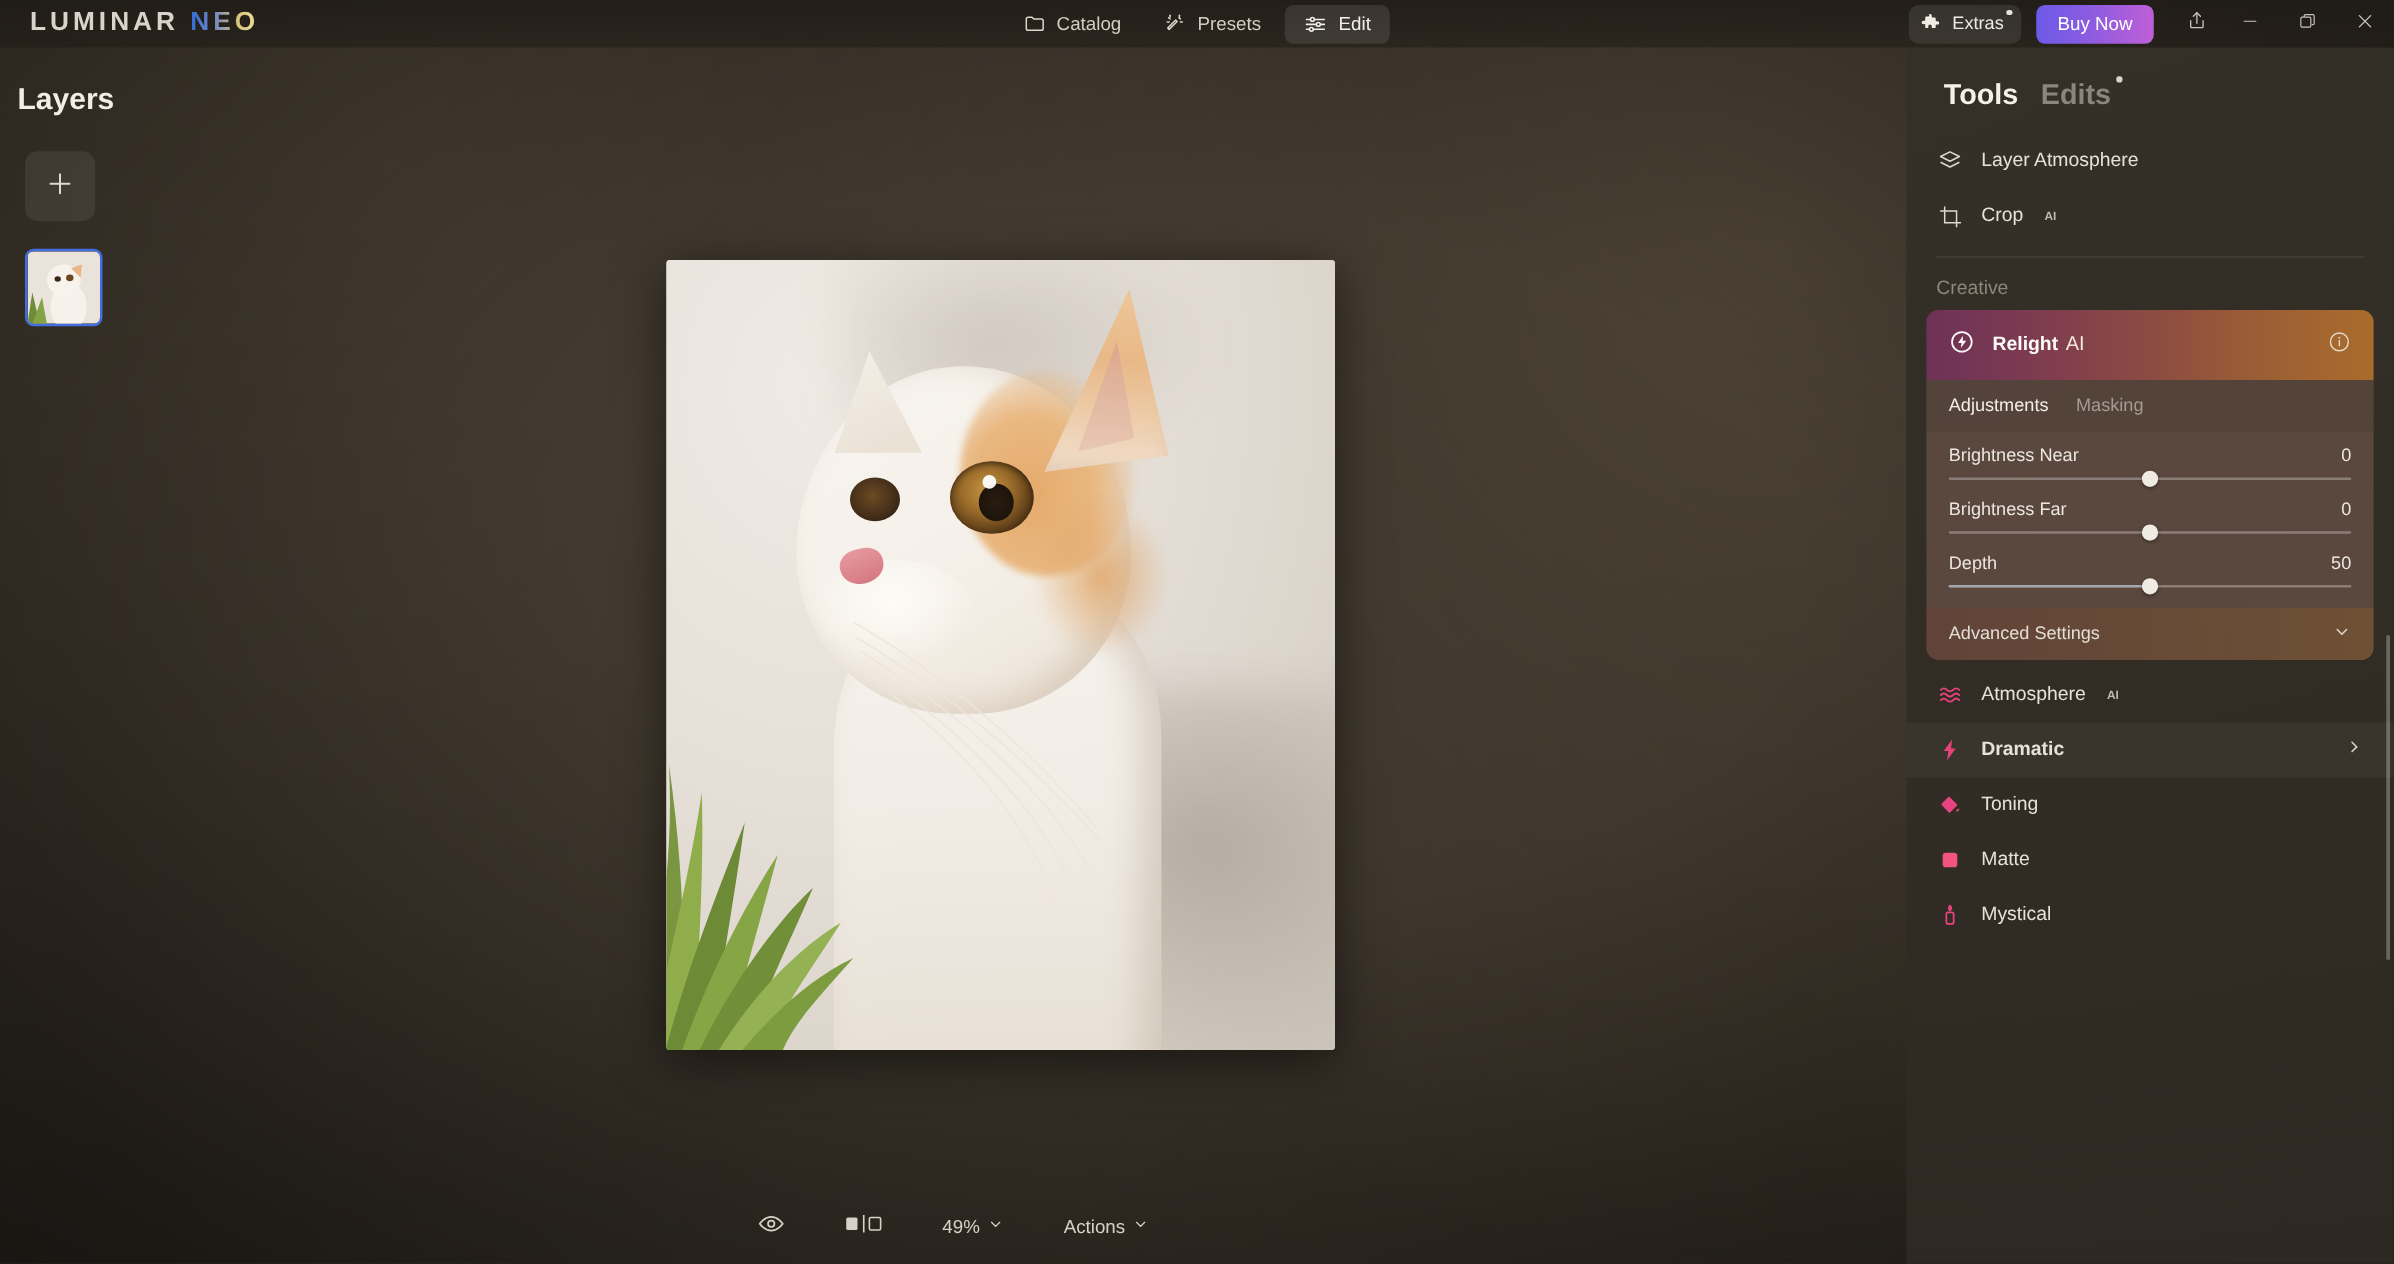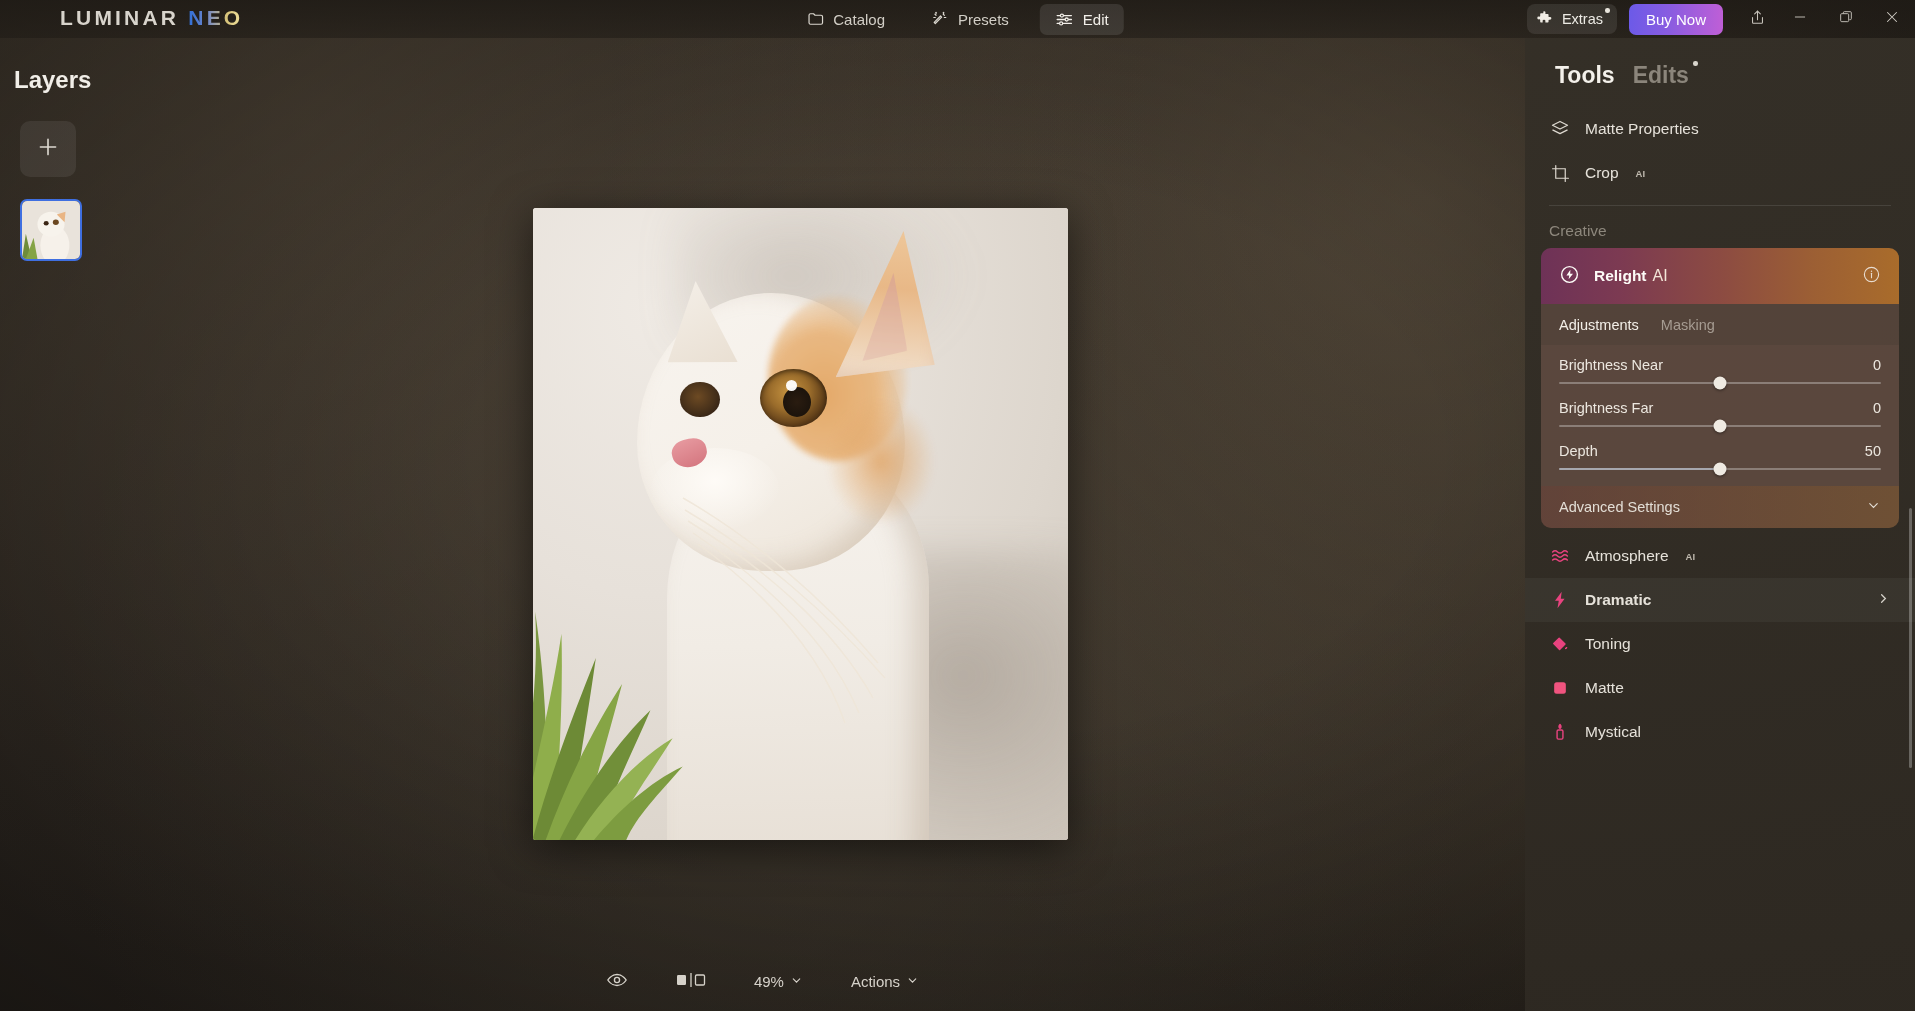"LUMINAR" .logo .lum { margin-left: 36px -> none }
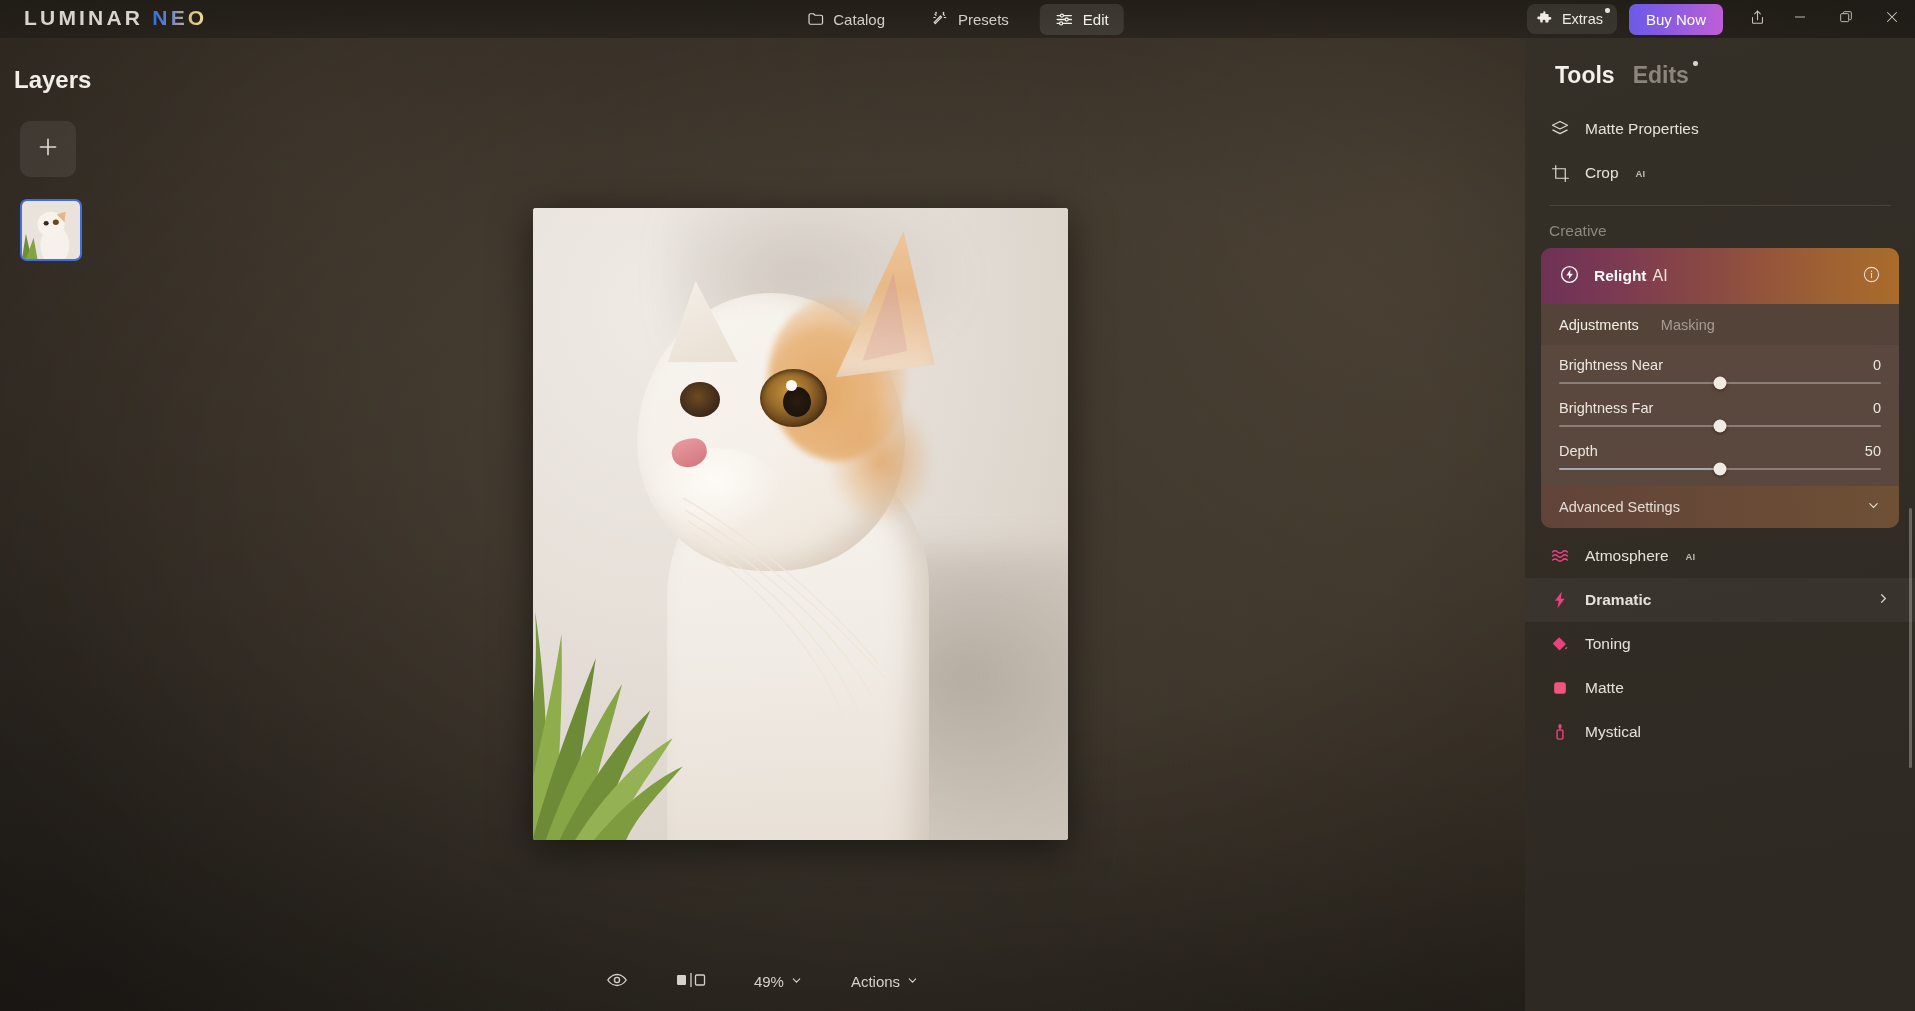"Catalog" .navgroup { gap: 16px -> 4px }
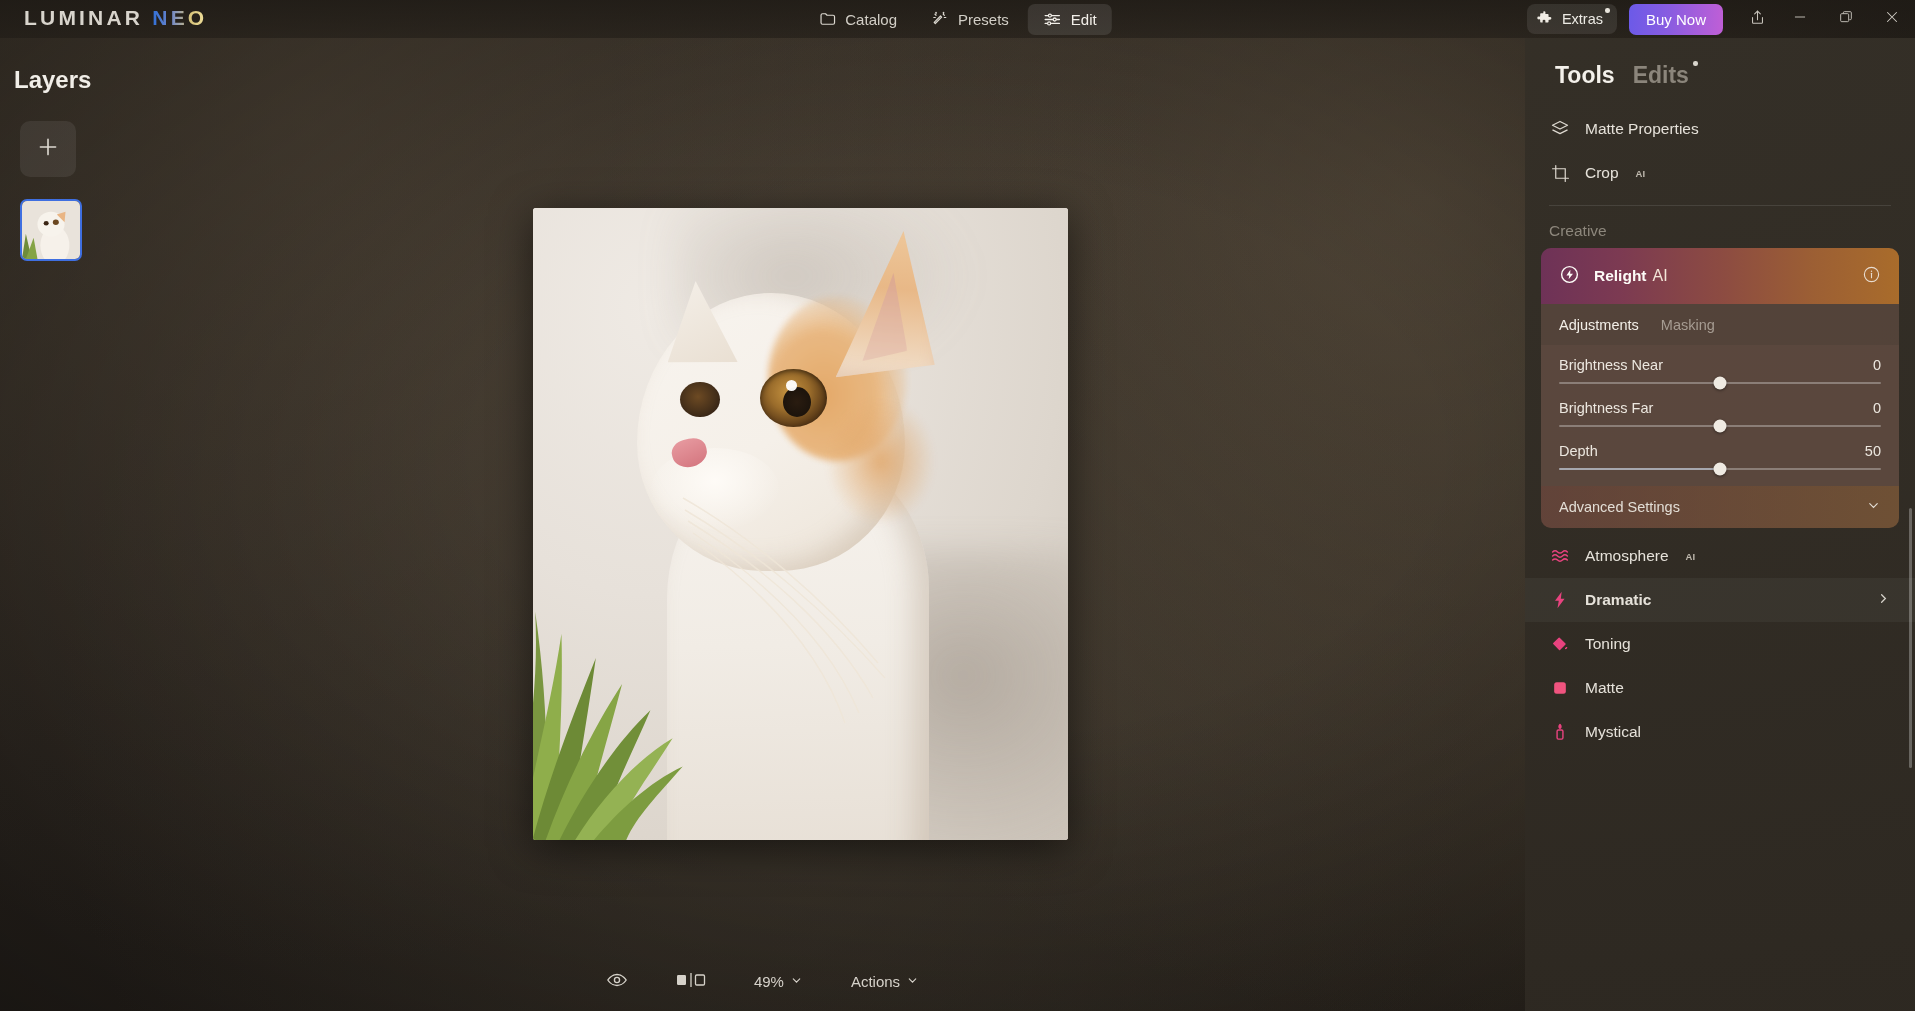"Matte Properties" span { text: Matte Properties -> Layer Atmosphere }
